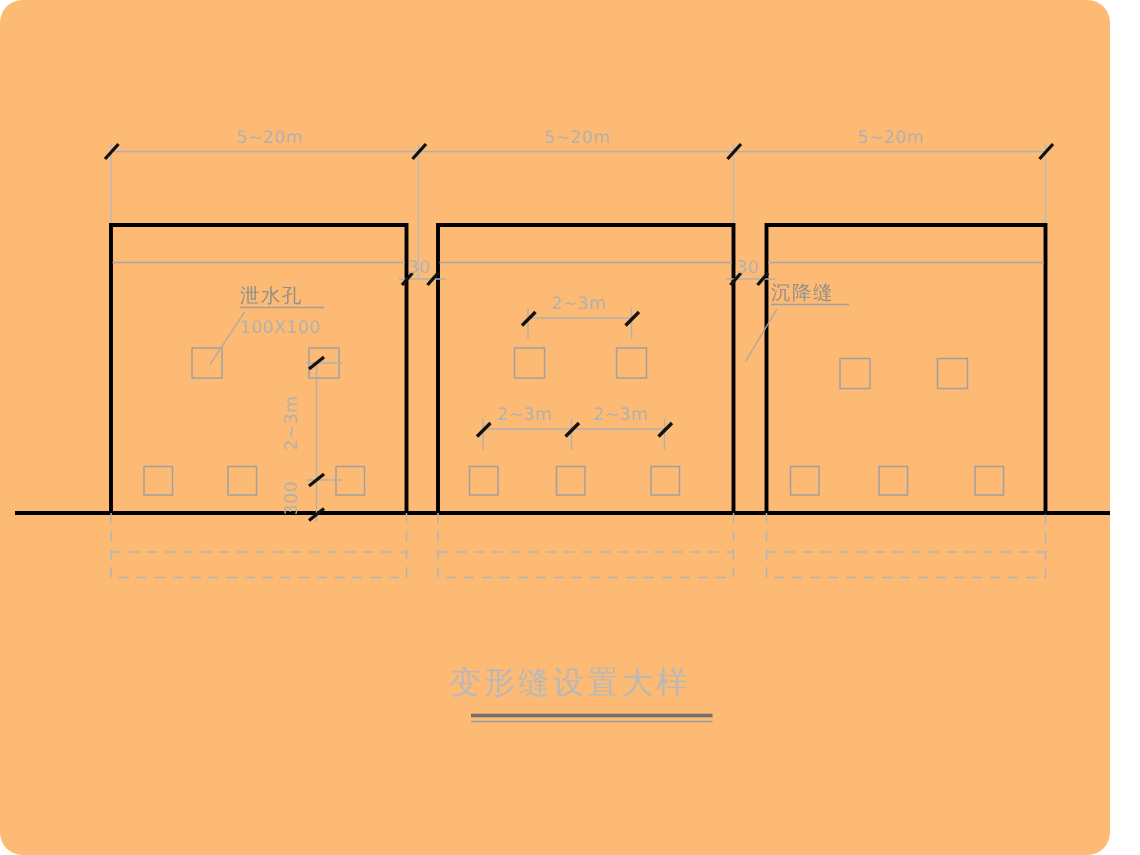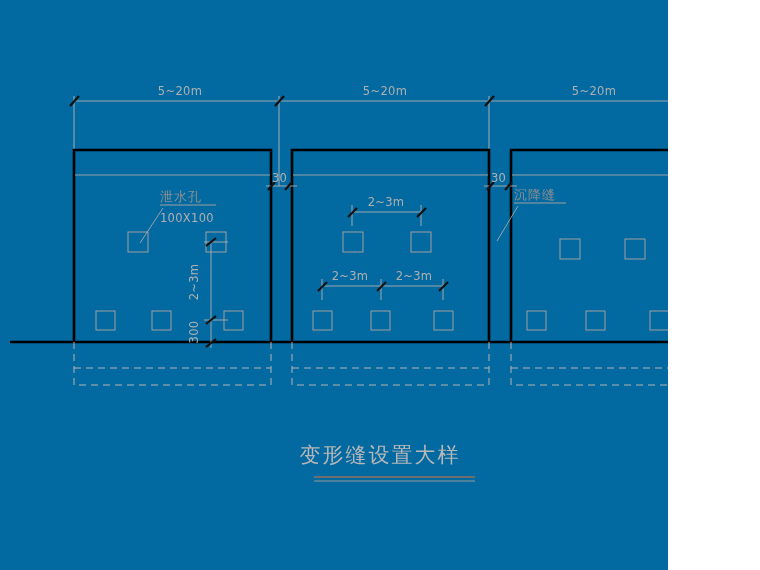"5~20m" #drawing-root { background: #0369a1 -> #fdba74; border-radius: none -> 15px; width: 668px -> 740px }
